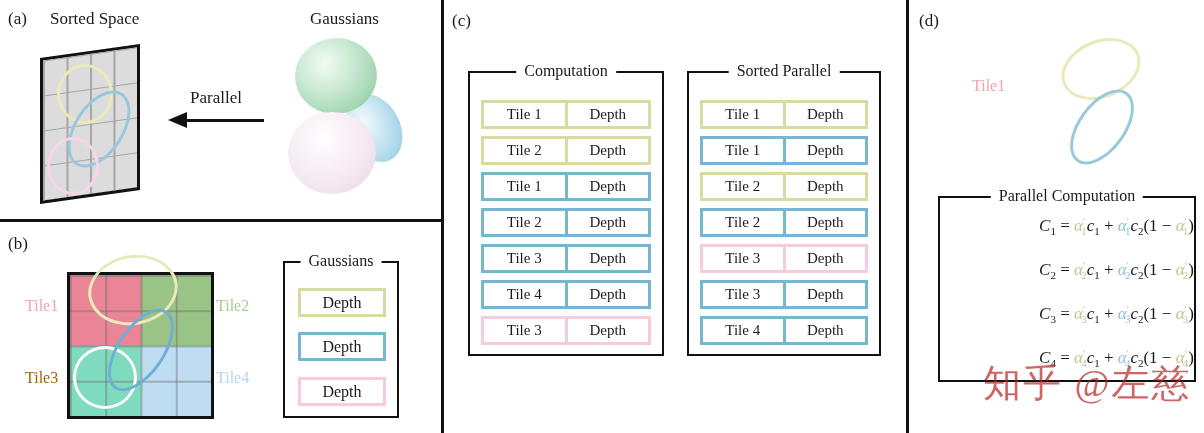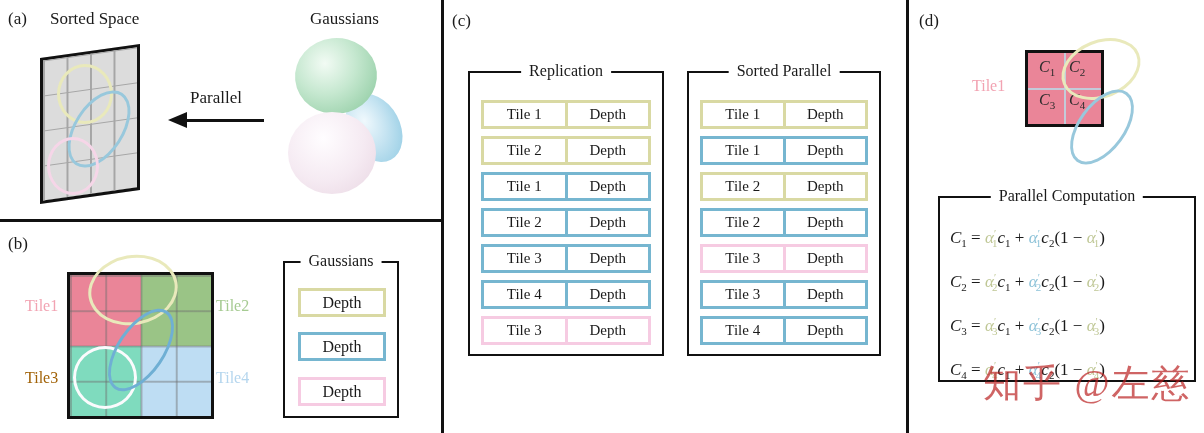"Replication" span.box-title { text: Replication -> Computation }
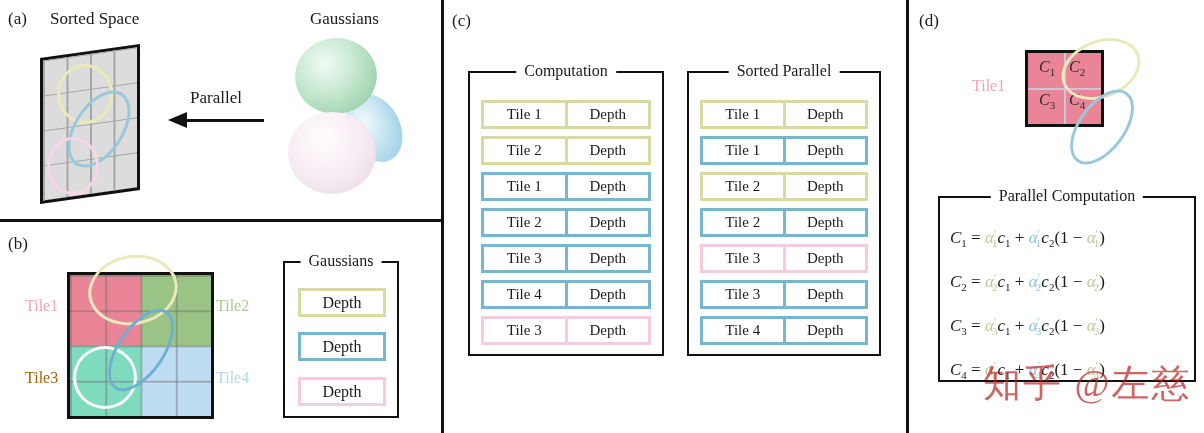"C1" div.d-square { html: <div> <div></div> <div></div> <div> <span><i>C</i><sub>1</sub></span> <span><i>C</i><sub>2</sub></span> <span><i>C</i><sub>3</sub></span> <span><i>C</i><sub>4</sub></span> </div> </div> -> none }
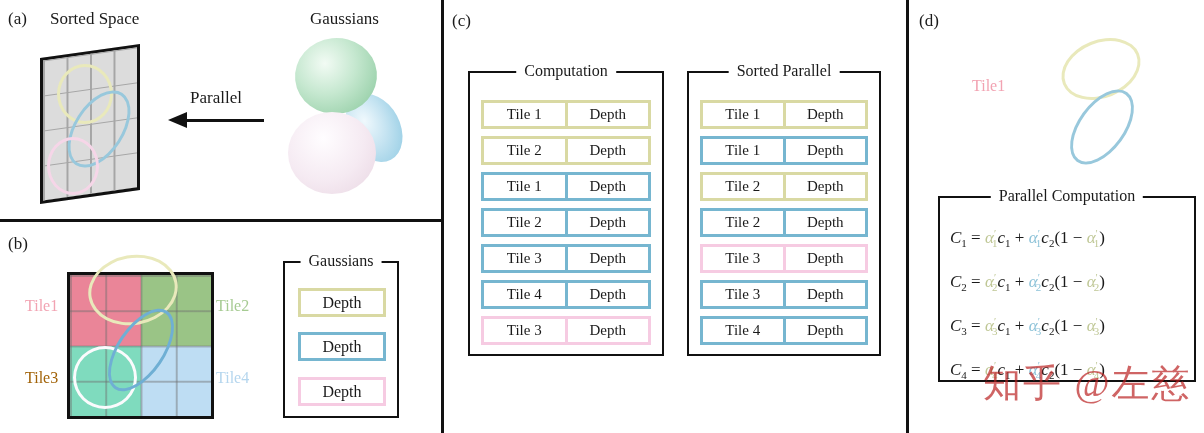"Parallel Computation" div.obox { text-align: none -> right }
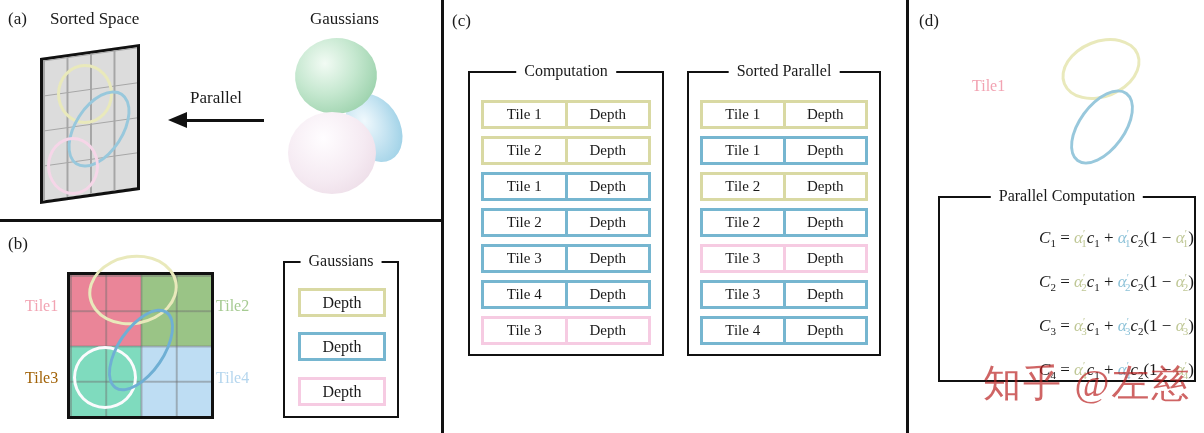"C1 = α′1c1 + α′1c2(1" .f-line { line-height: 42px -> 18px }
